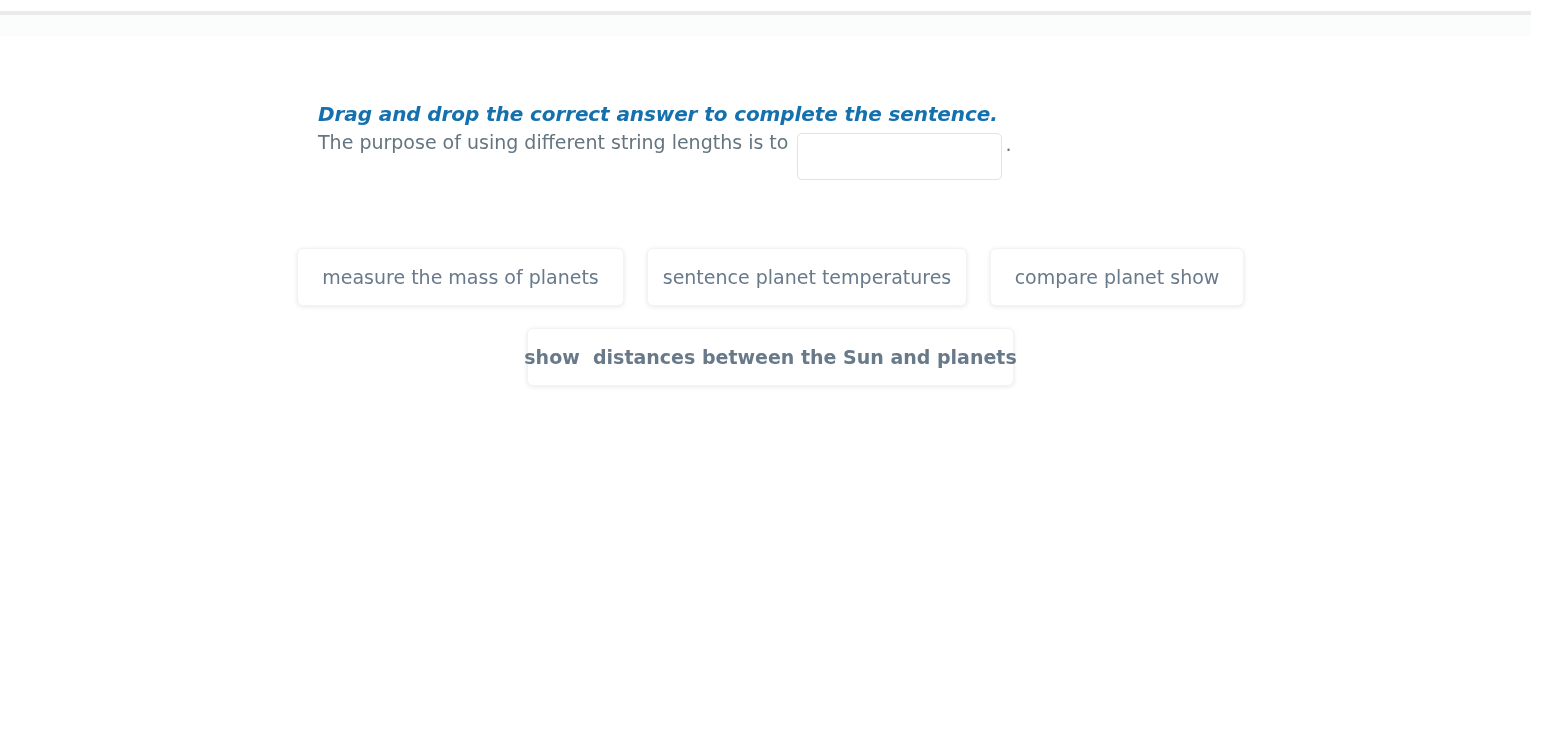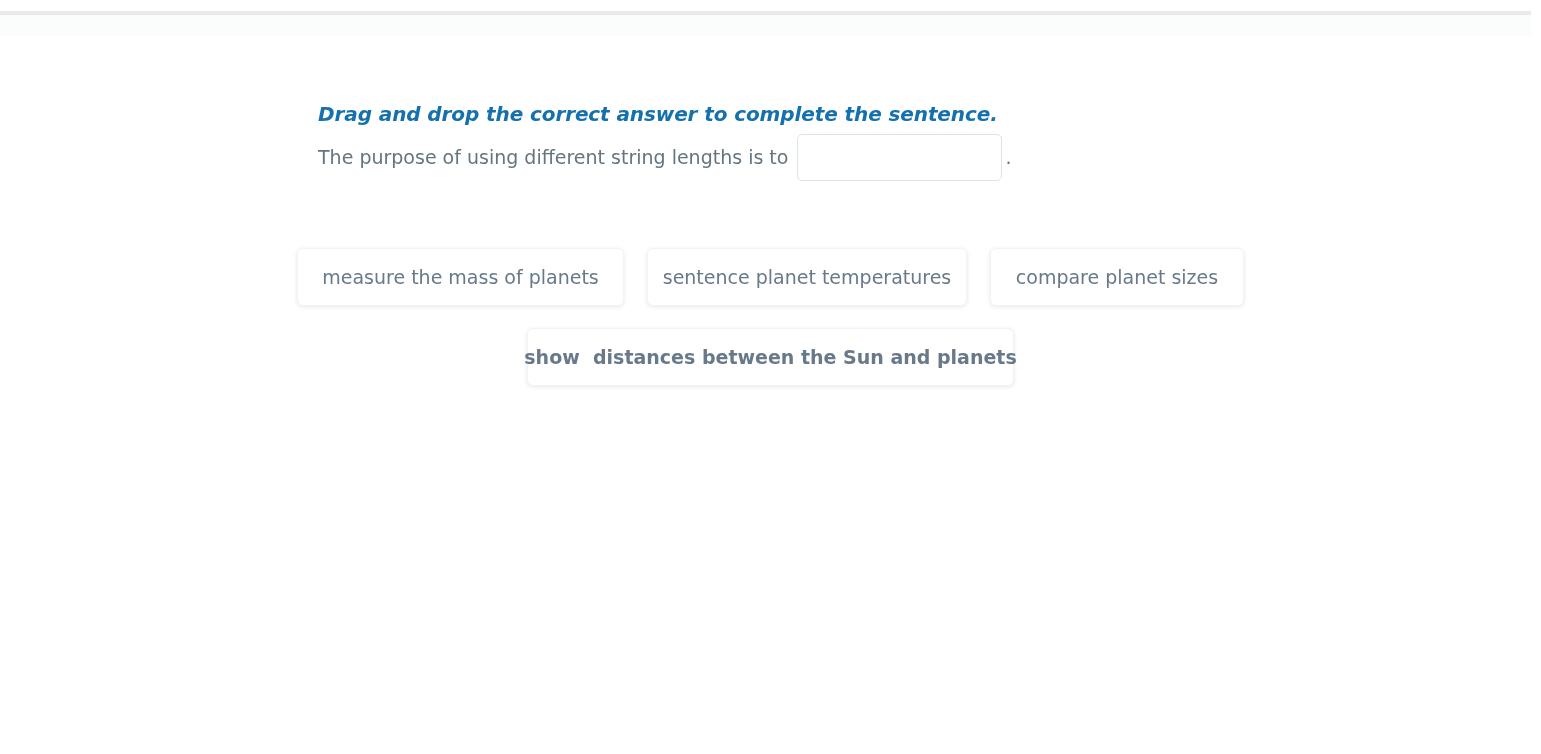"The purpose of using different" #sentence-row { align-items: center -> flex-start }
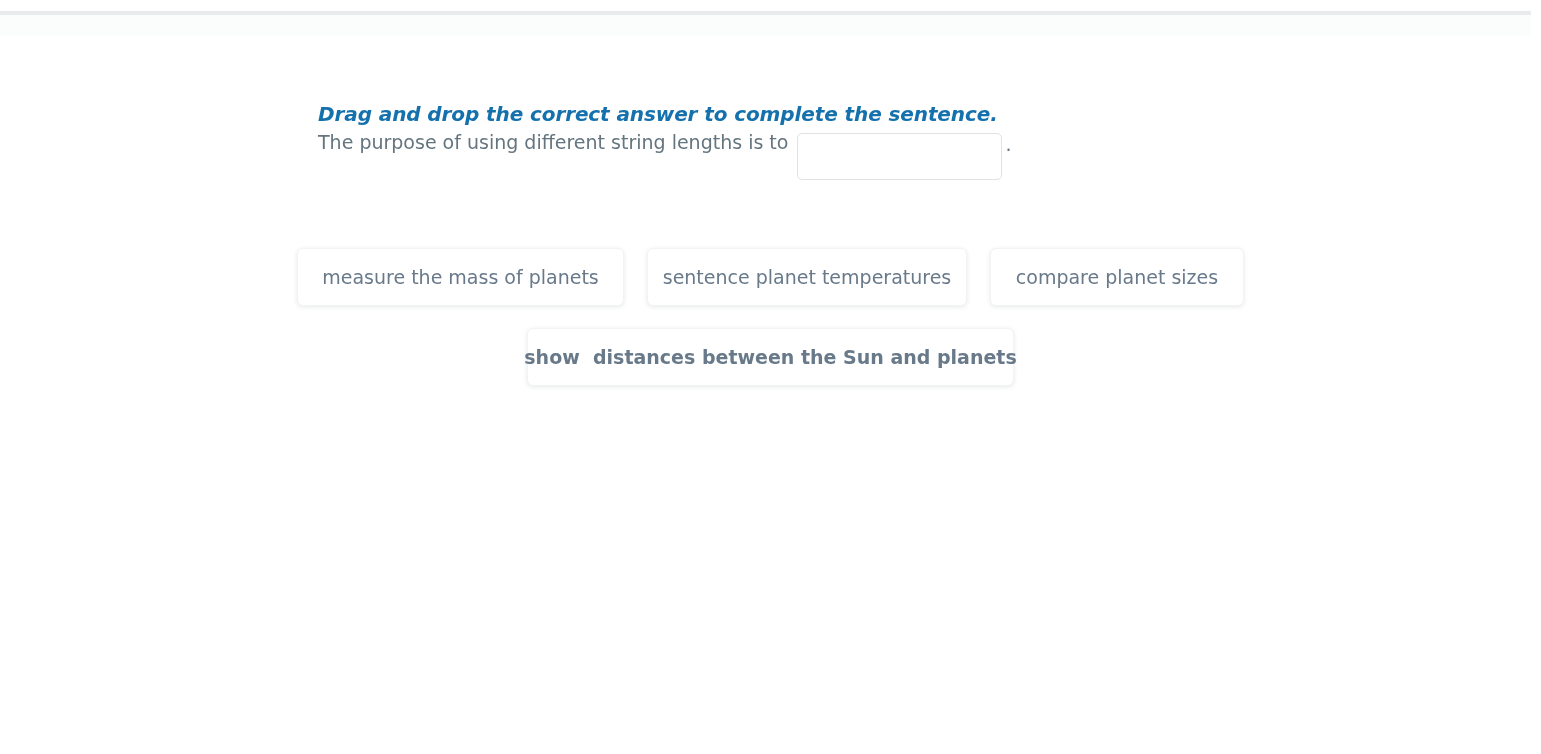"compare planet sizes" span.option-label { text: sizes -> show }
